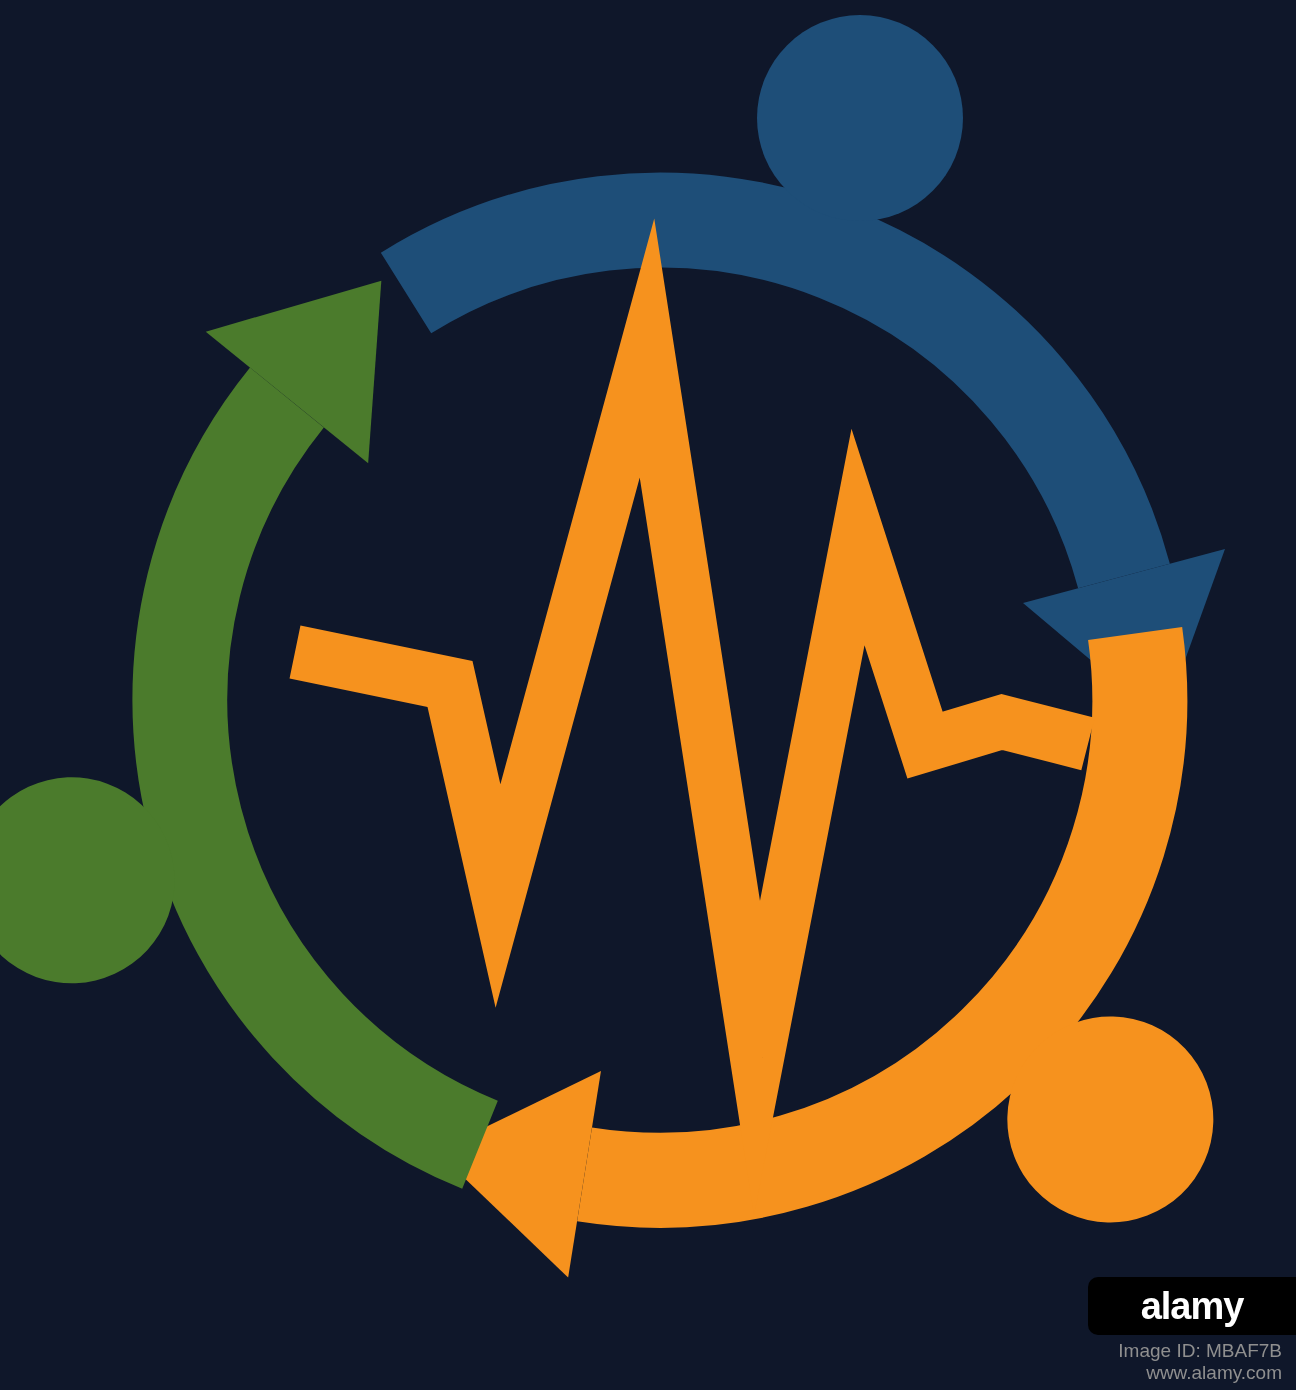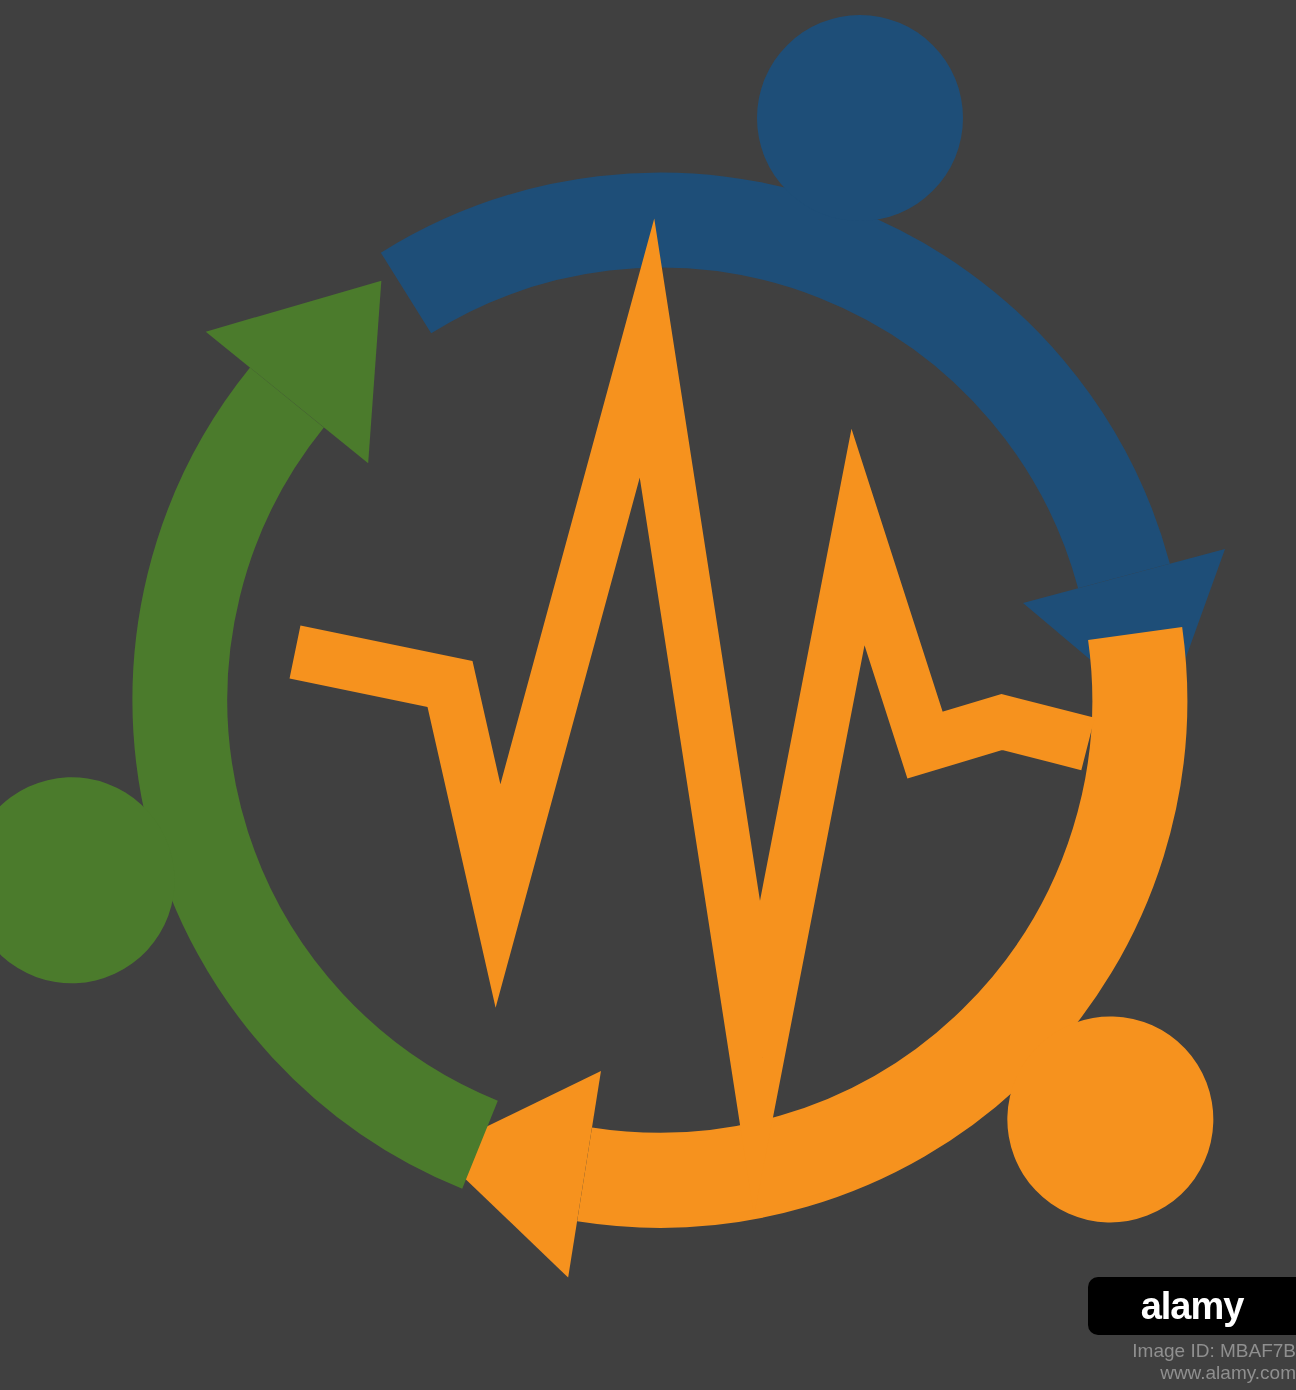"alamy" .canvas { background: #404040 -> #0f172a }
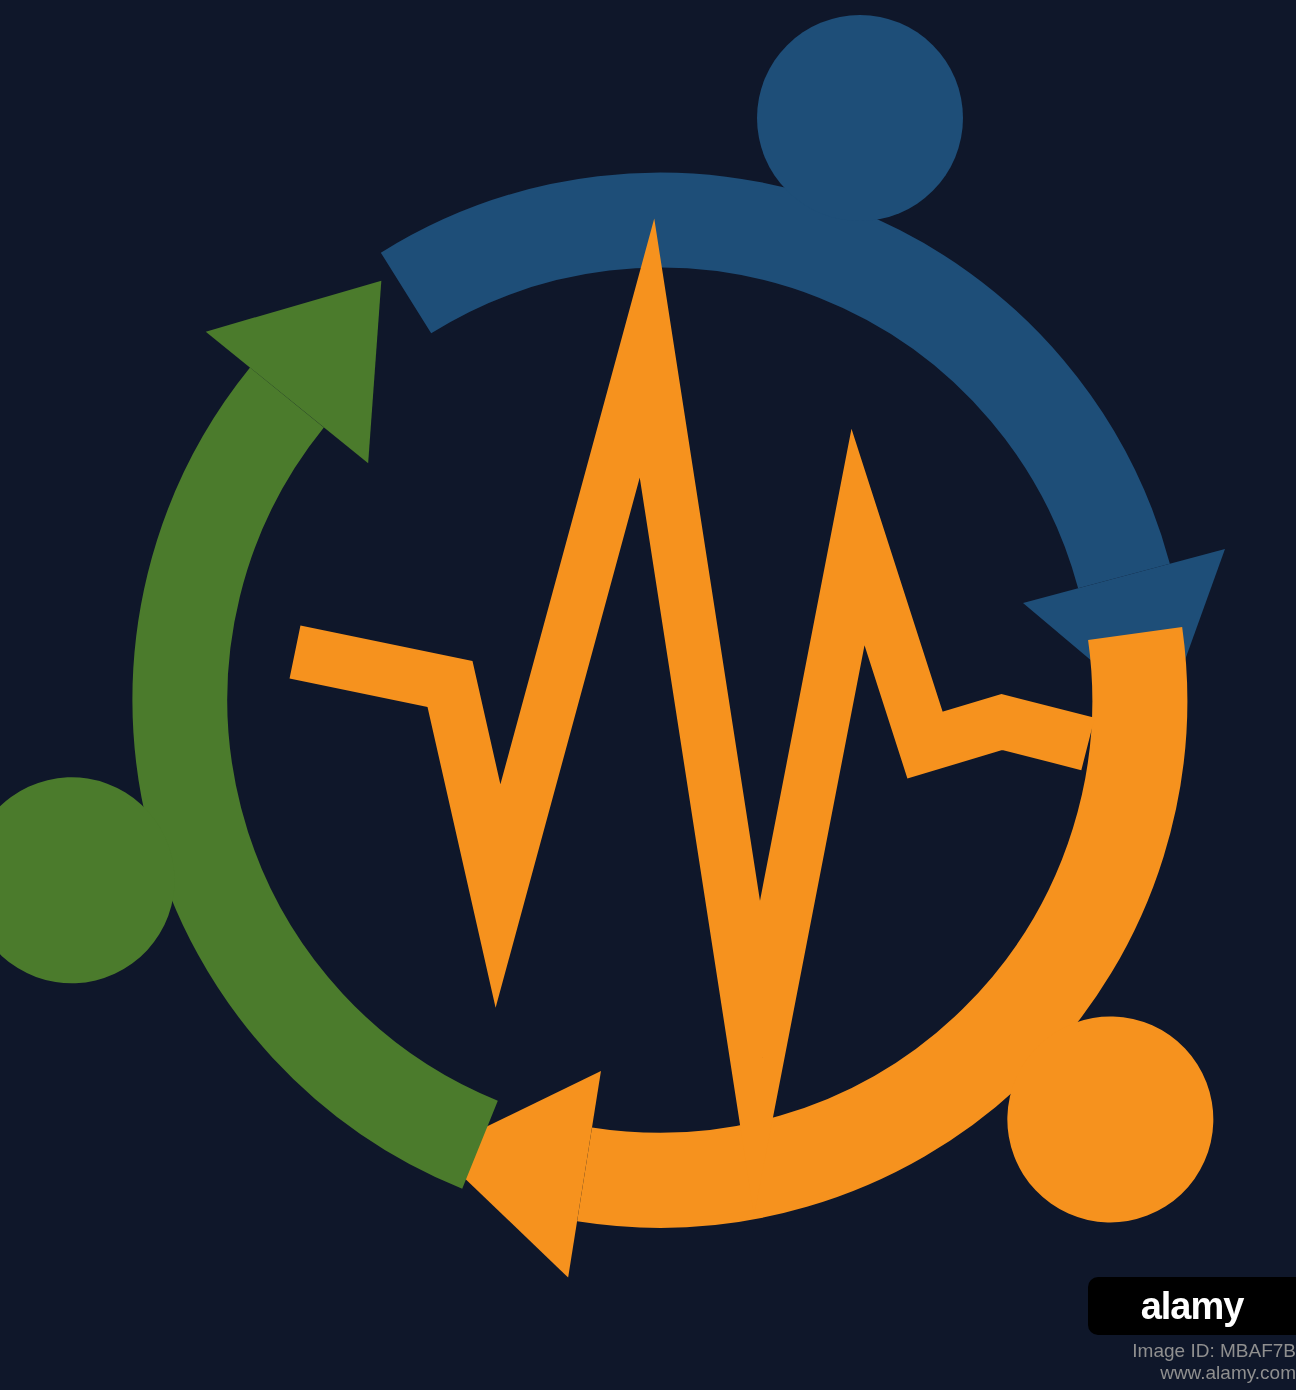"Image ID: MBAF7B" .wm-meta { padding: 5px 0 6px 0 -> 5px 14px 6px 0 }
